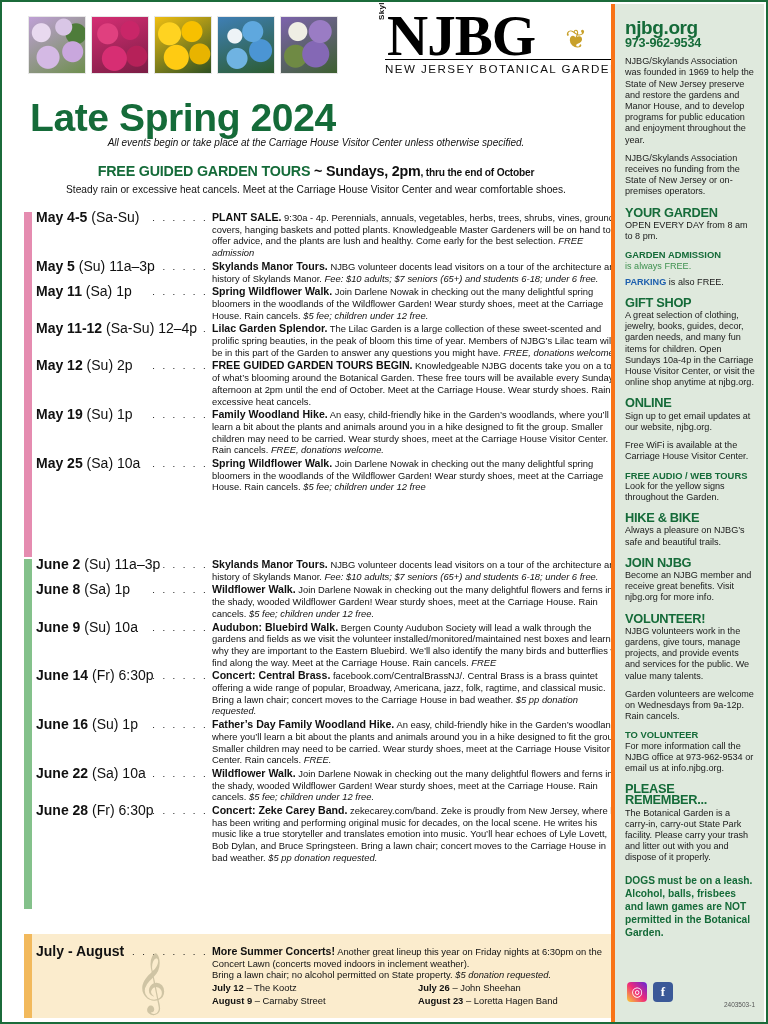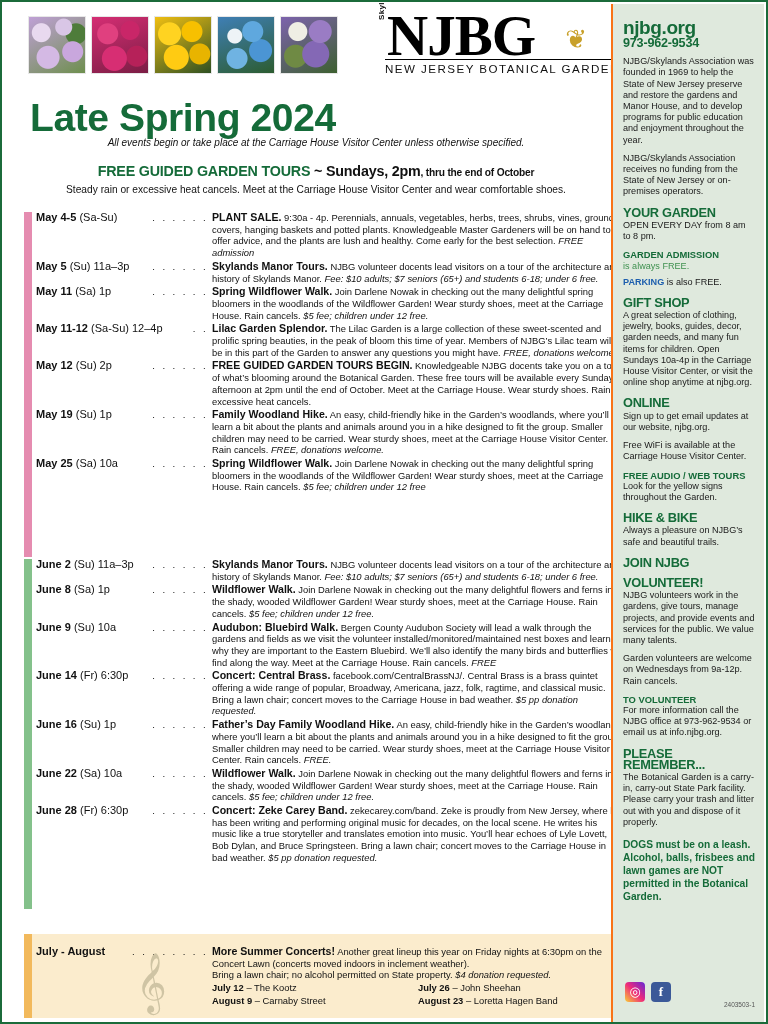"njbg.org" .sidebar { border-left: 2px solid #f97316 -> 4px solid #f97316 }
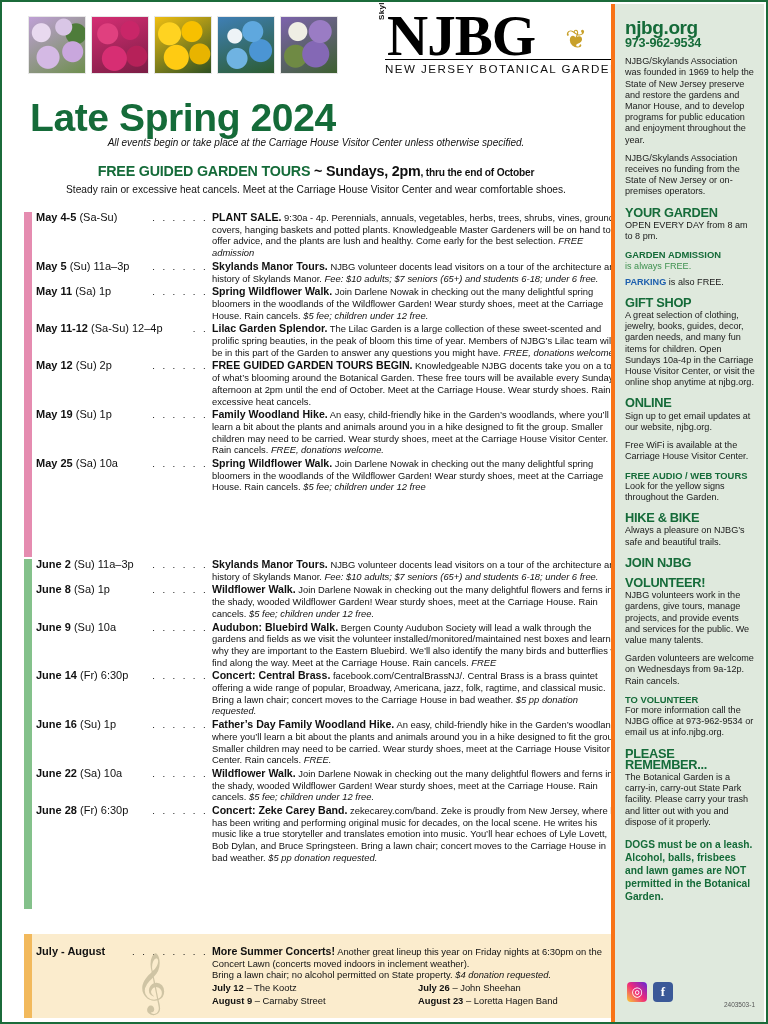"May 4-5 (Sa-Su)" .ev .date { font-size: 11px -> 14px }
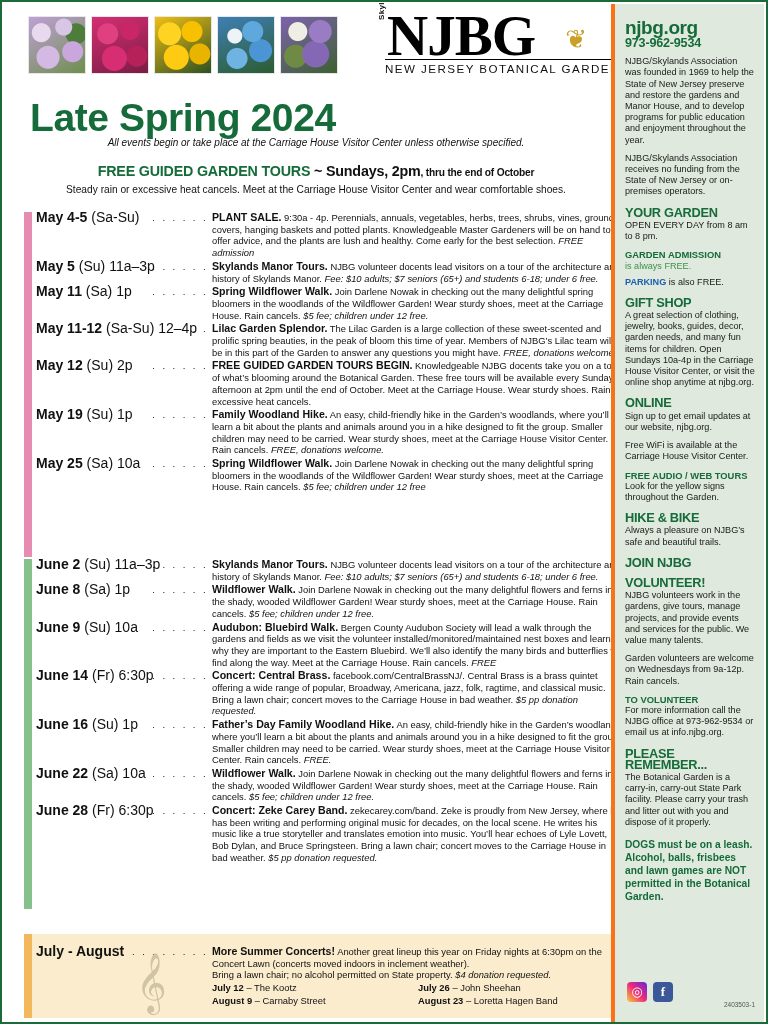"Become an NJBG member and" p.sb-p { html: none -> <p>Become an NJBG member and receive great benefits. Visit njbg.org for more info.</p> }
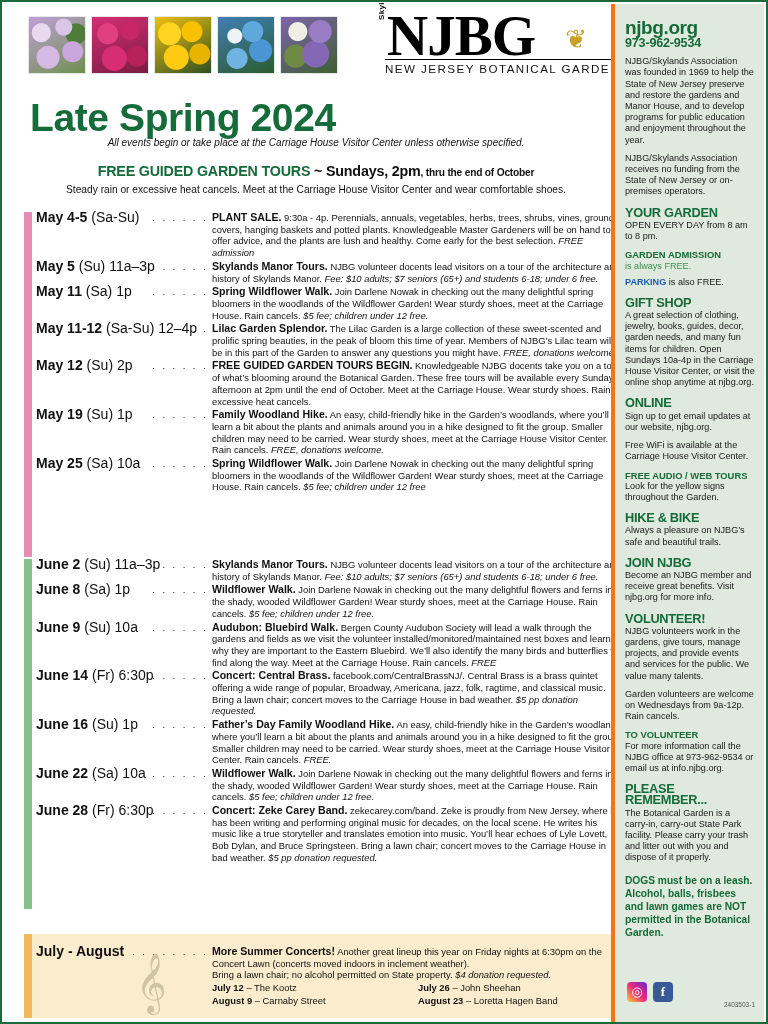"$4 donation requested." span.it { text: $4 -> $5 }
